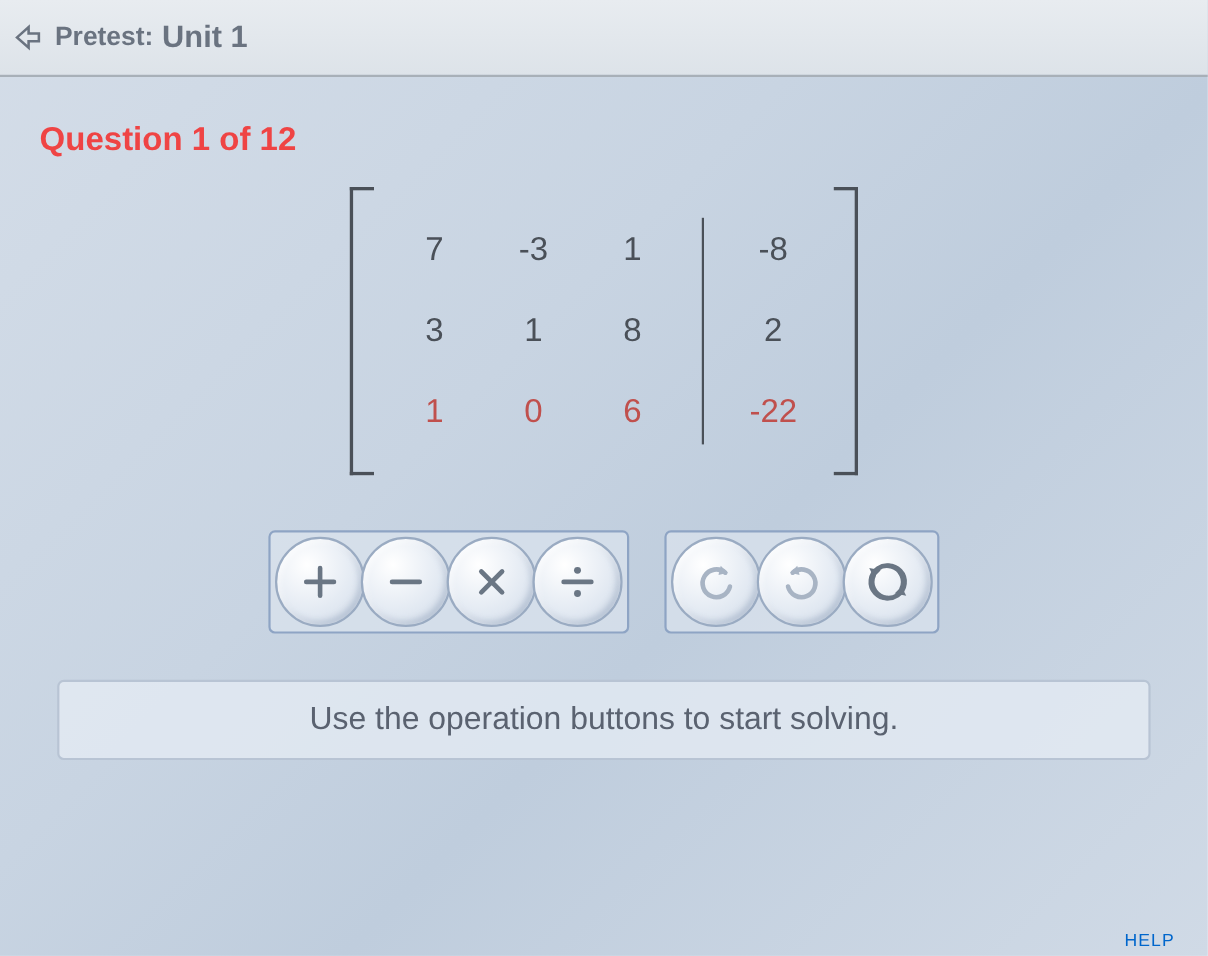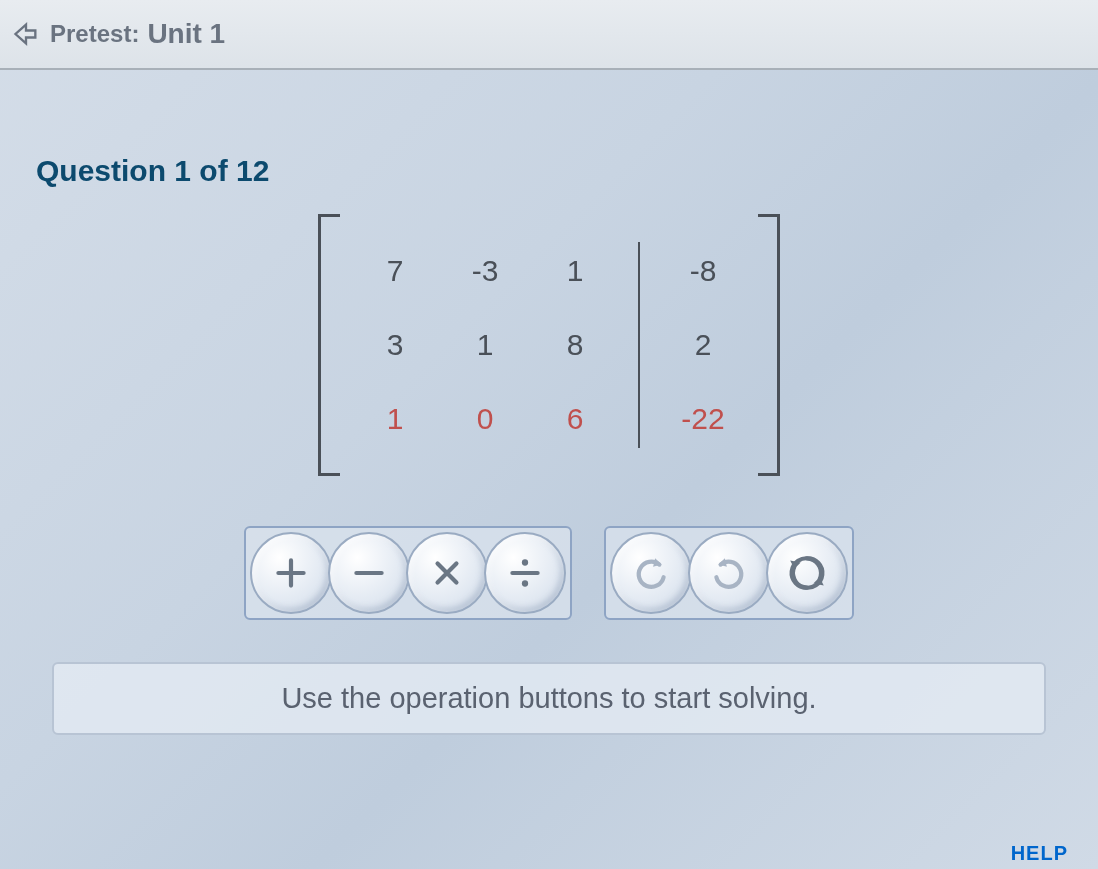"Question 1 of 12" .question-heading { color: #0c4a6e -> #ef4444; margin-top: 44px -> none }
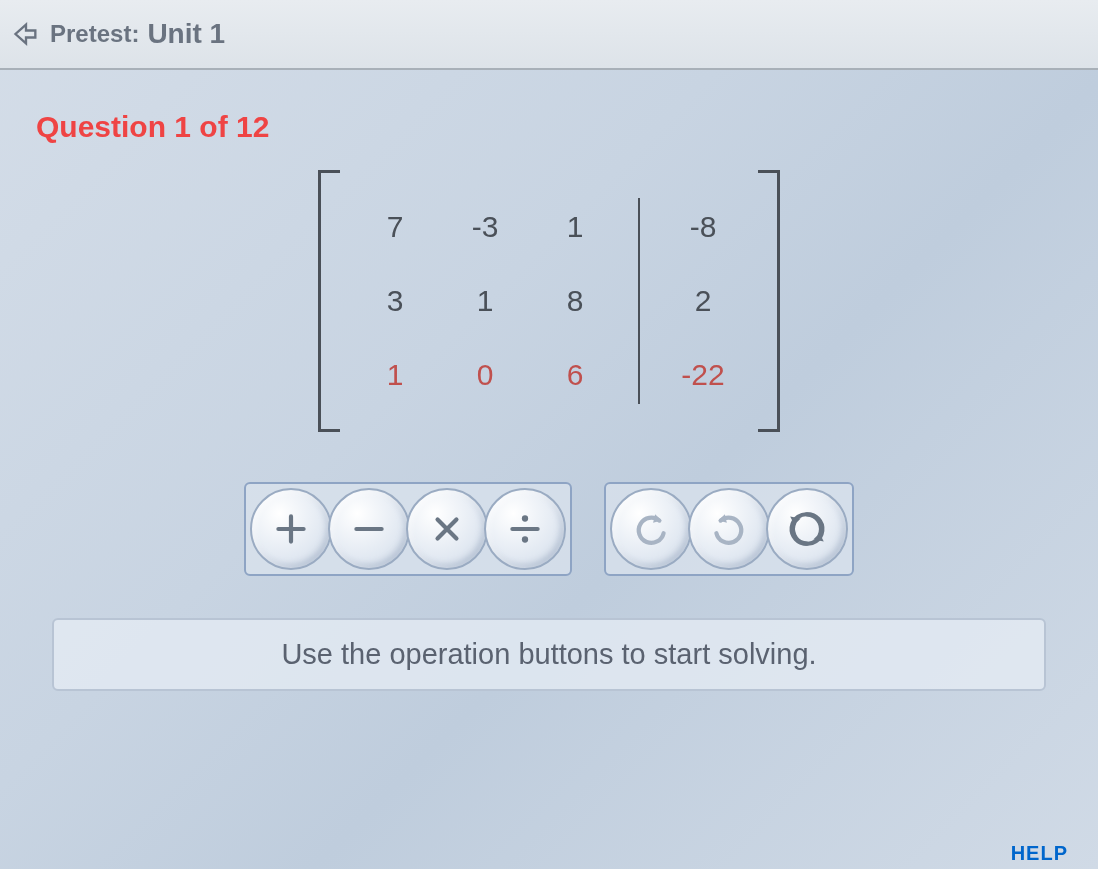"HELP" .help-link { font-size: 20px -> 16px; font-weight: bold -> normal }
